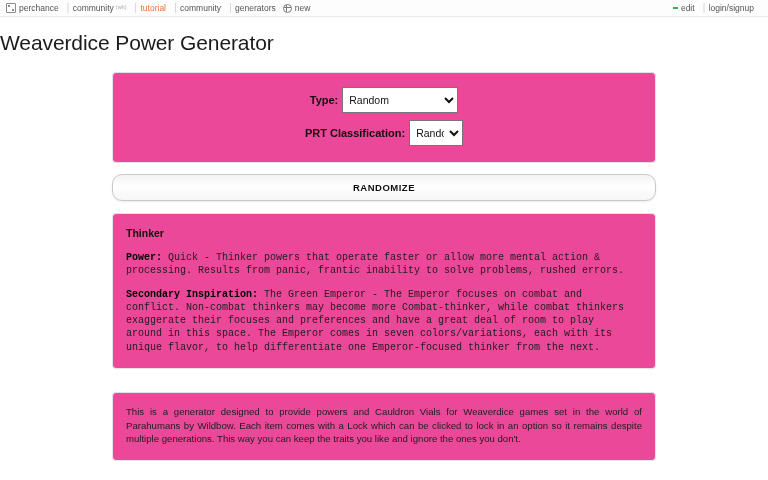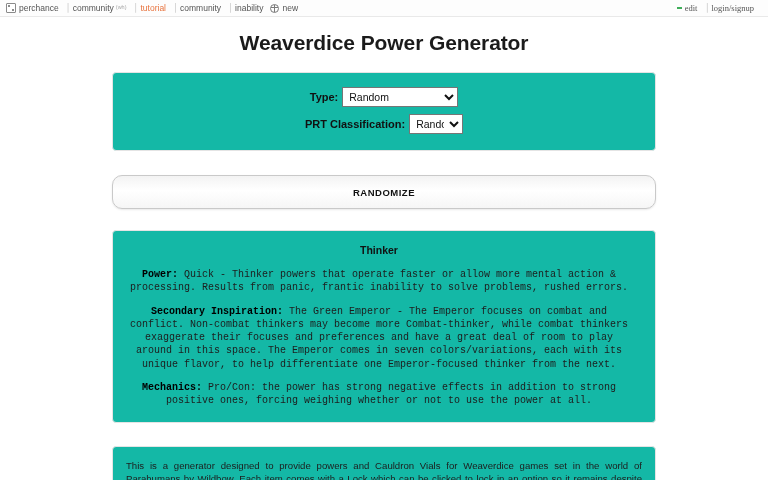"inability" span { text: inability -> generators }
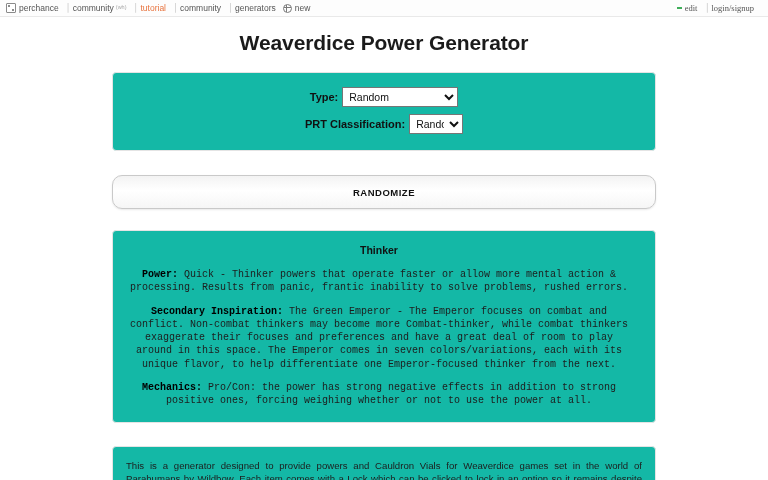"edit" .nav-right { font-family: Liberation Serif, serif -> none }
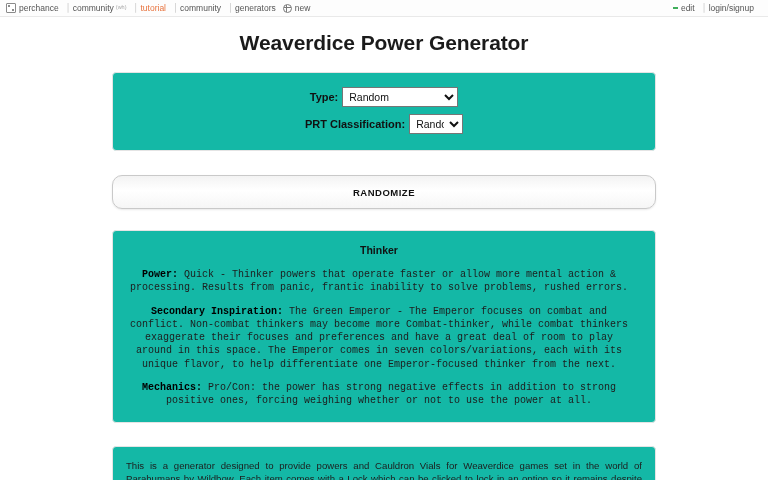"Weaverdice Power Generator" .page-title { font-weight: bold -> normal; text-align: center -> left }
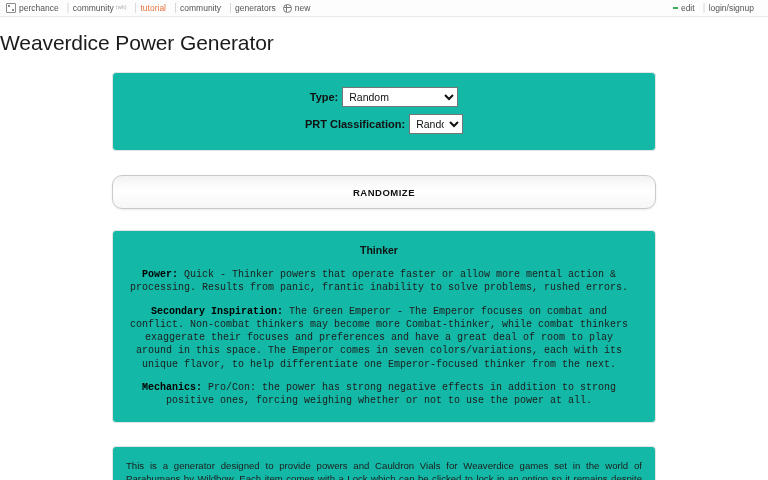"Type:" .panel { background: #14b8a6 -> #ec4899 }
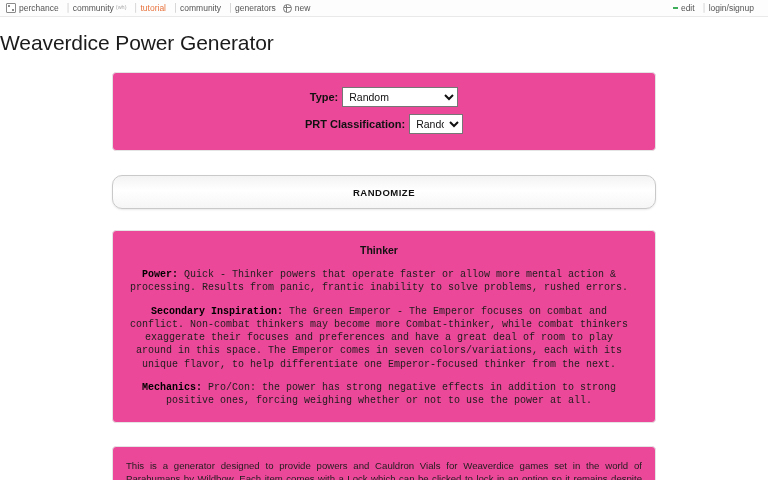"Random" select.ctrl { height: 20px -> 26px }
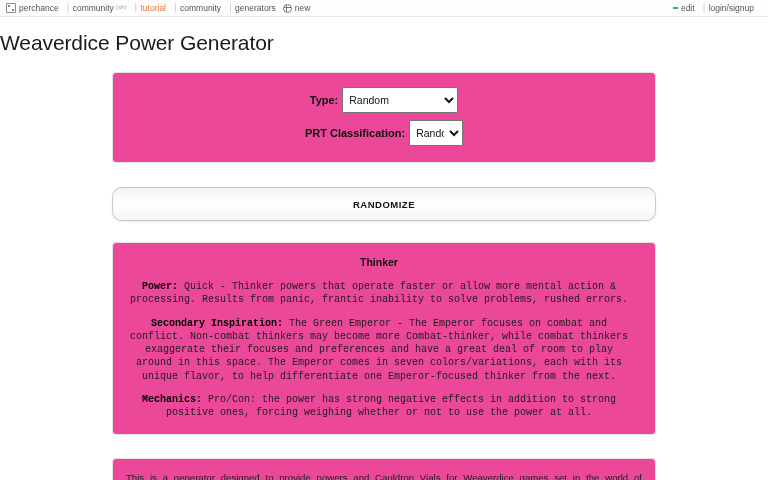"RANDOMIZE" .randomize { height: 34px -> 27px; margin: 24px auto 0 auto -> 11px auto 0 auto }
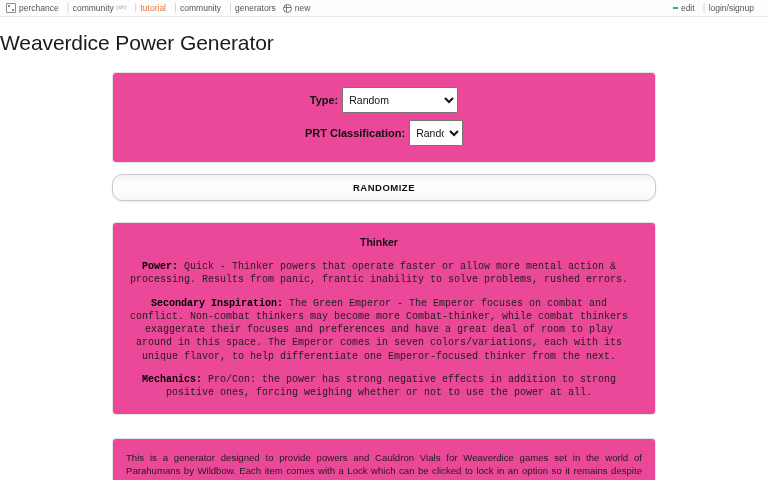"Thinker" .results-panel { margin-top: 21px -> 12px; text-align: center -> none }
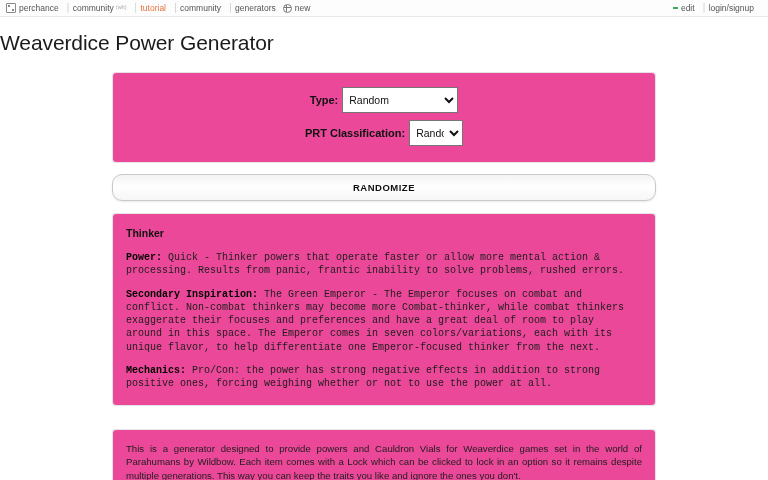"Mechanics: Pro/Con: the power has" p.result-block { html: <p> <b>Mechanics:</b><span> Pro/Con: the power has strong negative effects in addition to strong positive ones, forcing weighing whether or not to use the power at all.</span> </p> -> none }
